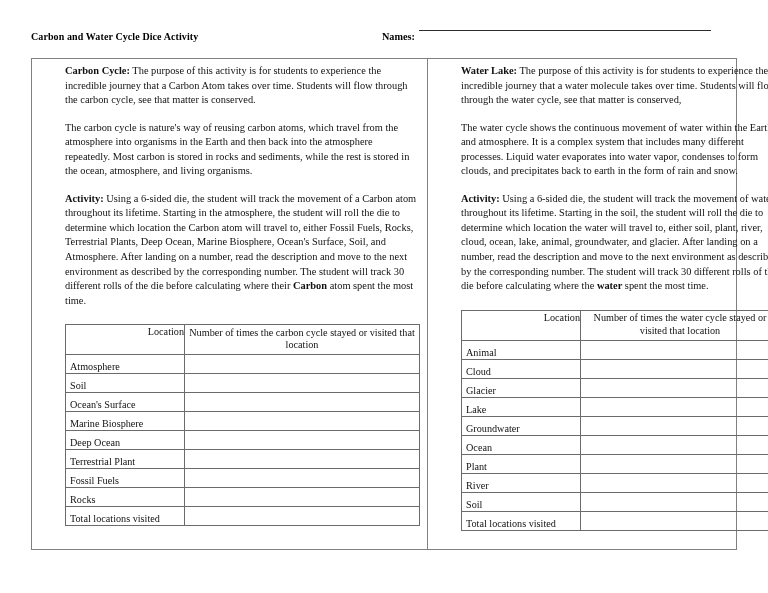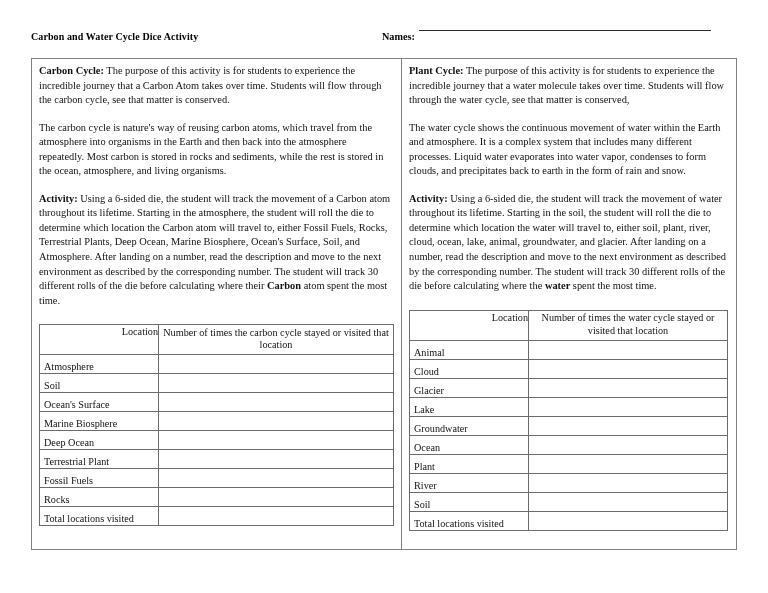"Carbon Cycle: The purpose of" .frame-col { margin-left: none -> 26px }
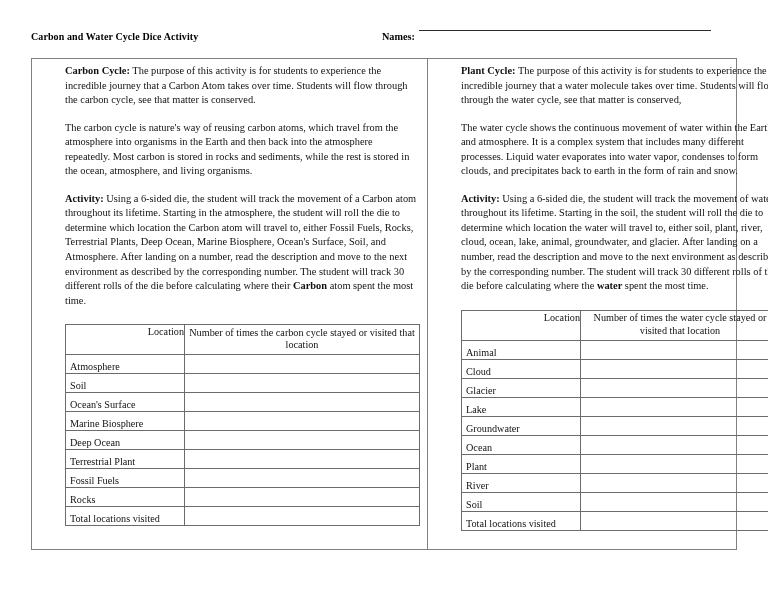"Plant Cycle:" span.b { text: Plant Cycle -> Water Lake }
